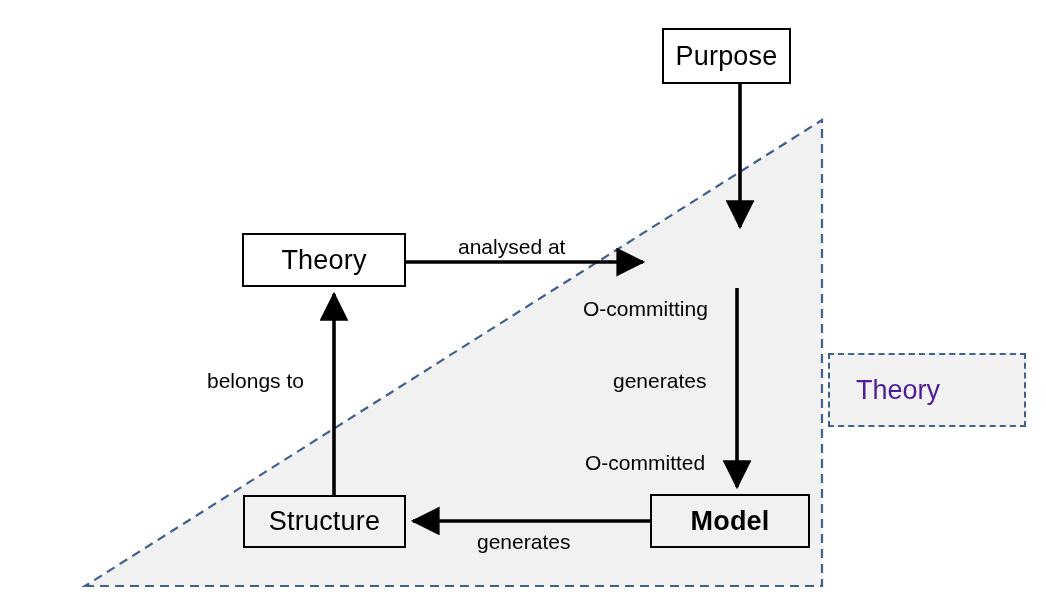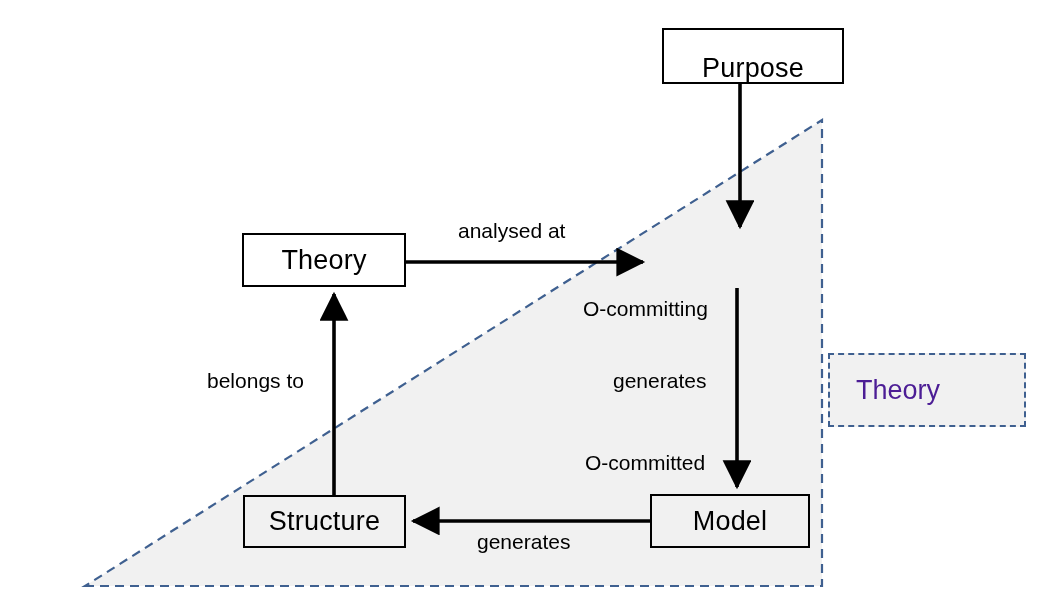"Purpose" div.node-box { align-items: flex-end -> none; width: 182px -> 129px }
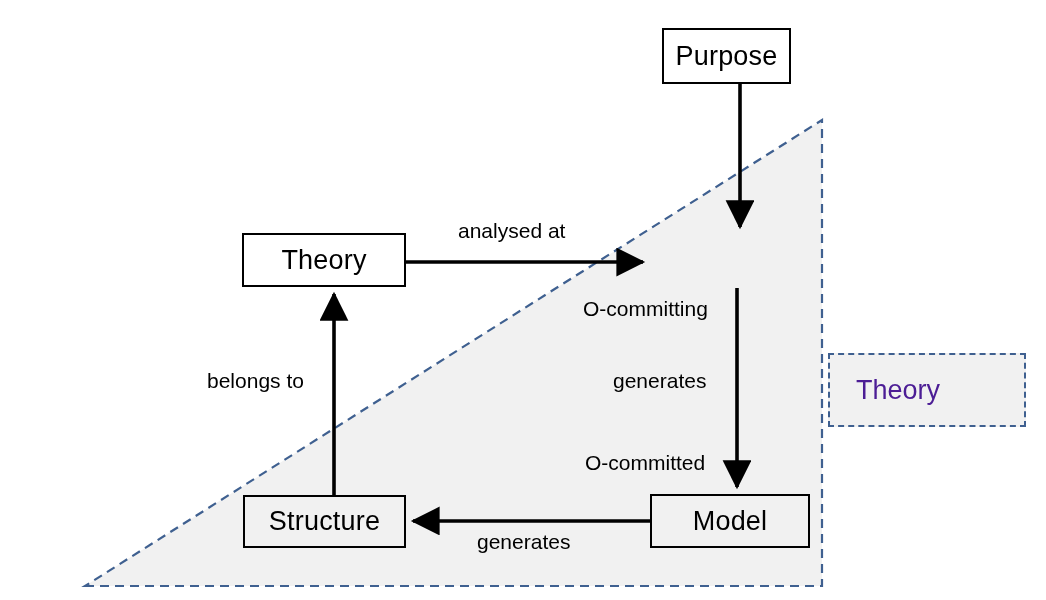"analysed at" div.edge-label { top: 220px -> 236px }
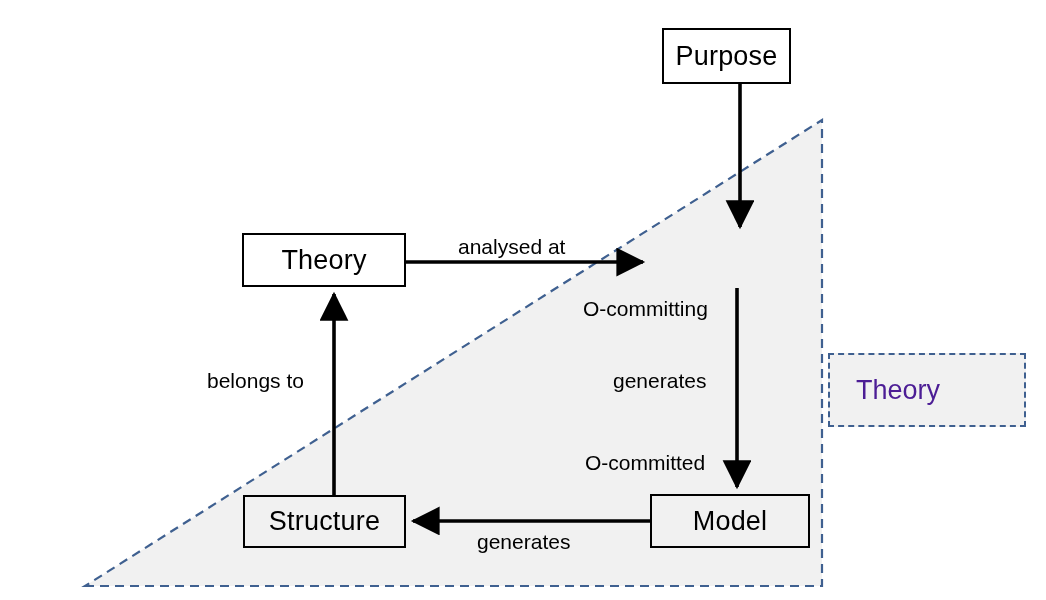"Model" div.node-box { font-weight: none -> bold }
